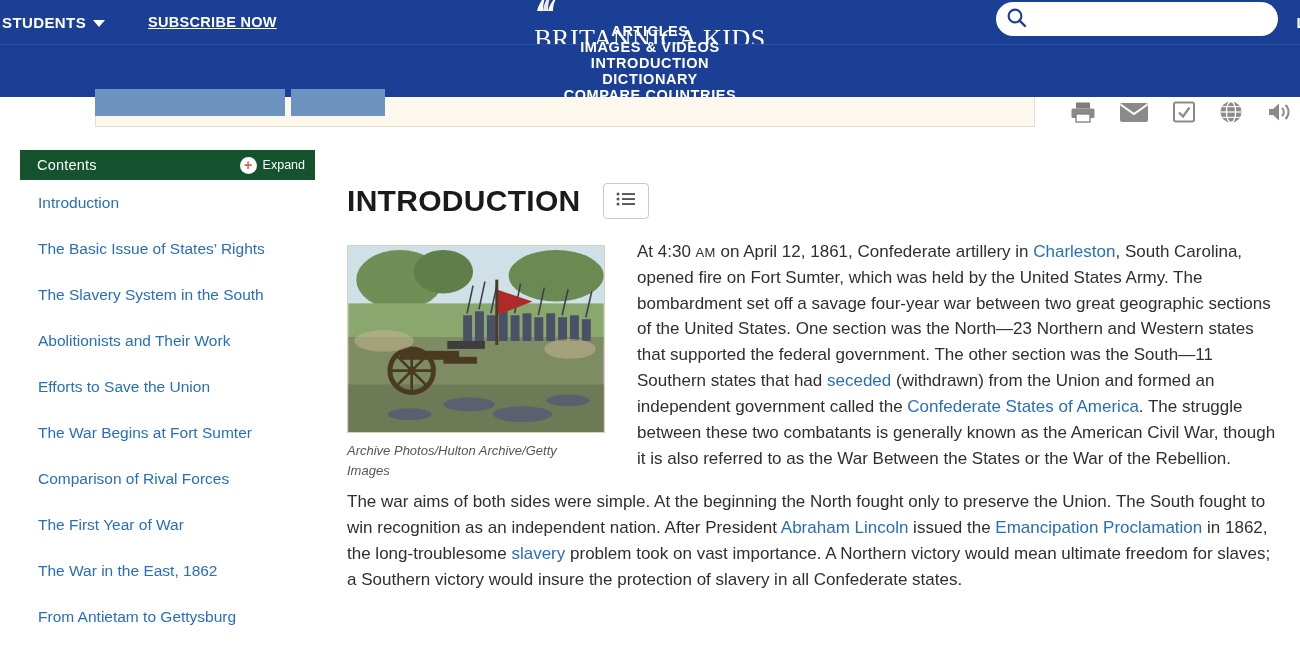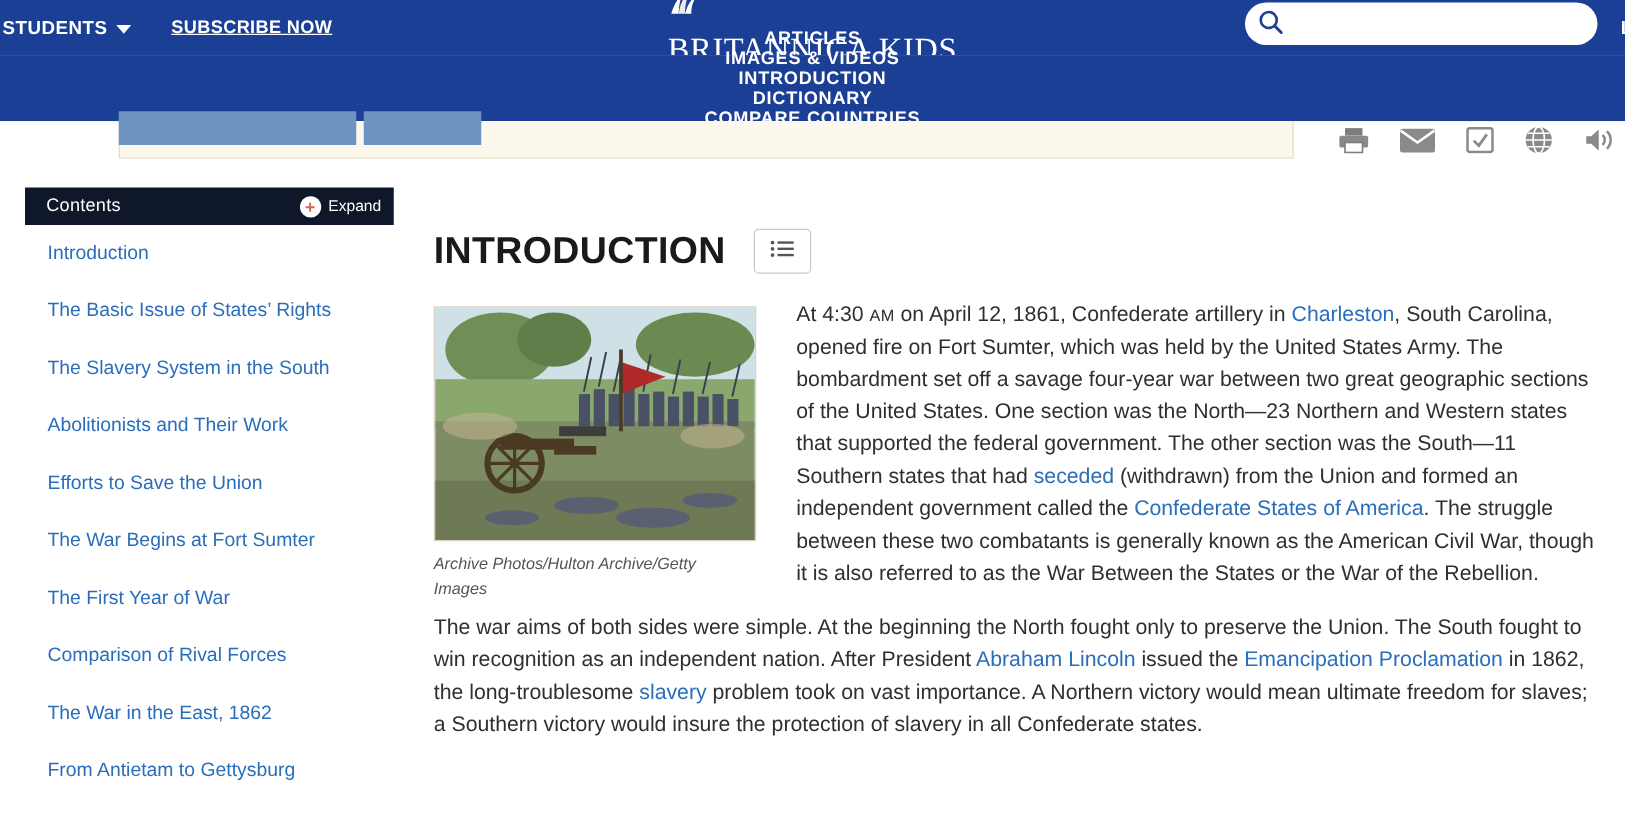"SUBSCRIBE NOW" .subscribe { margin-left: 20px -> 31px }
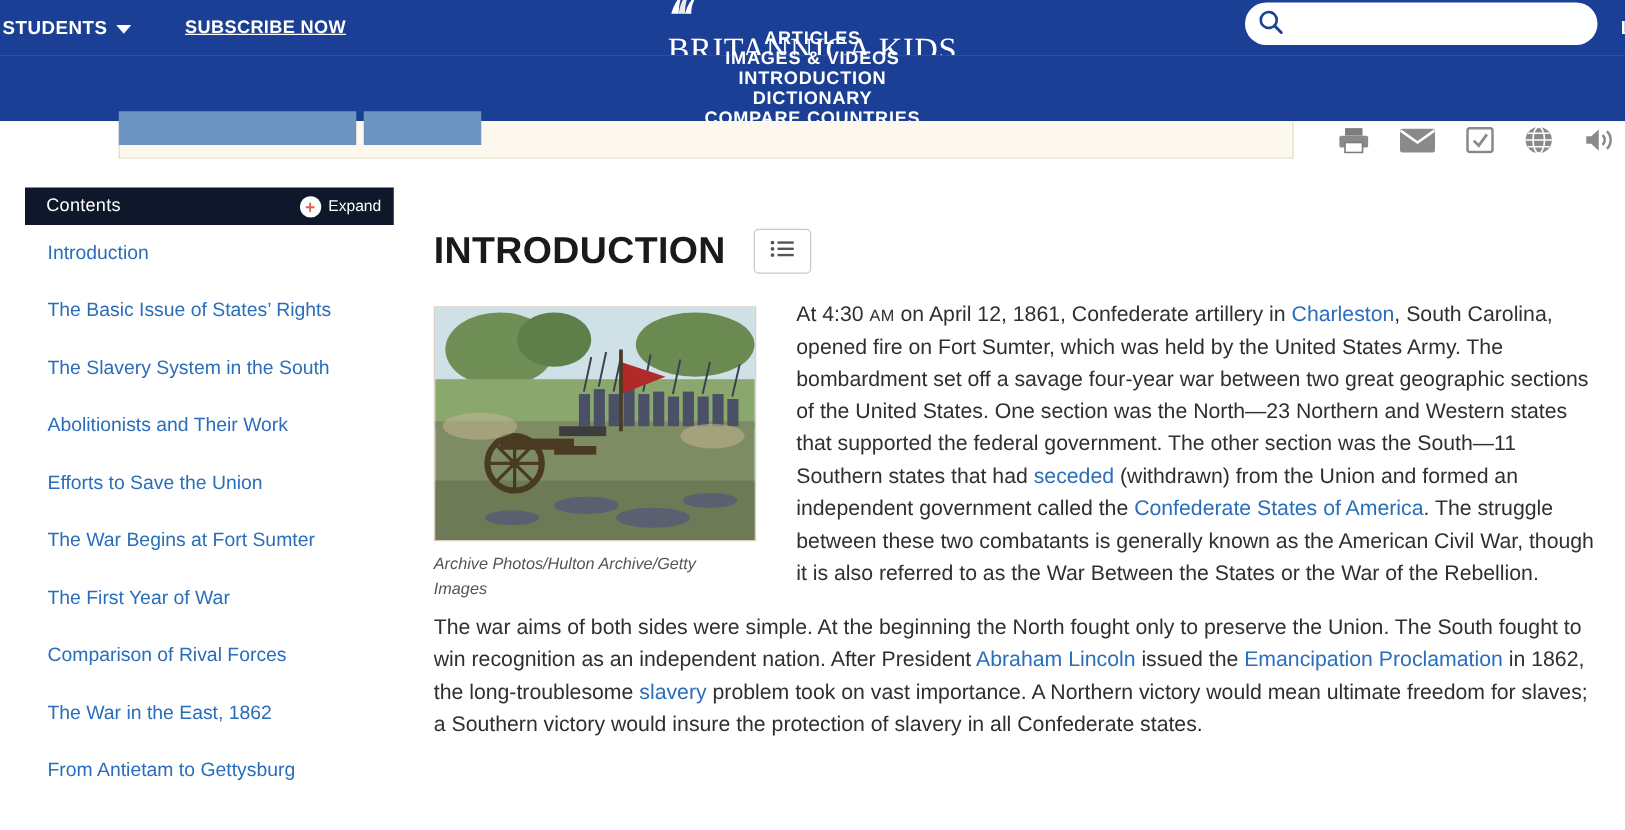"Contents" .contents-header { background: #0f172a -> #14532d }
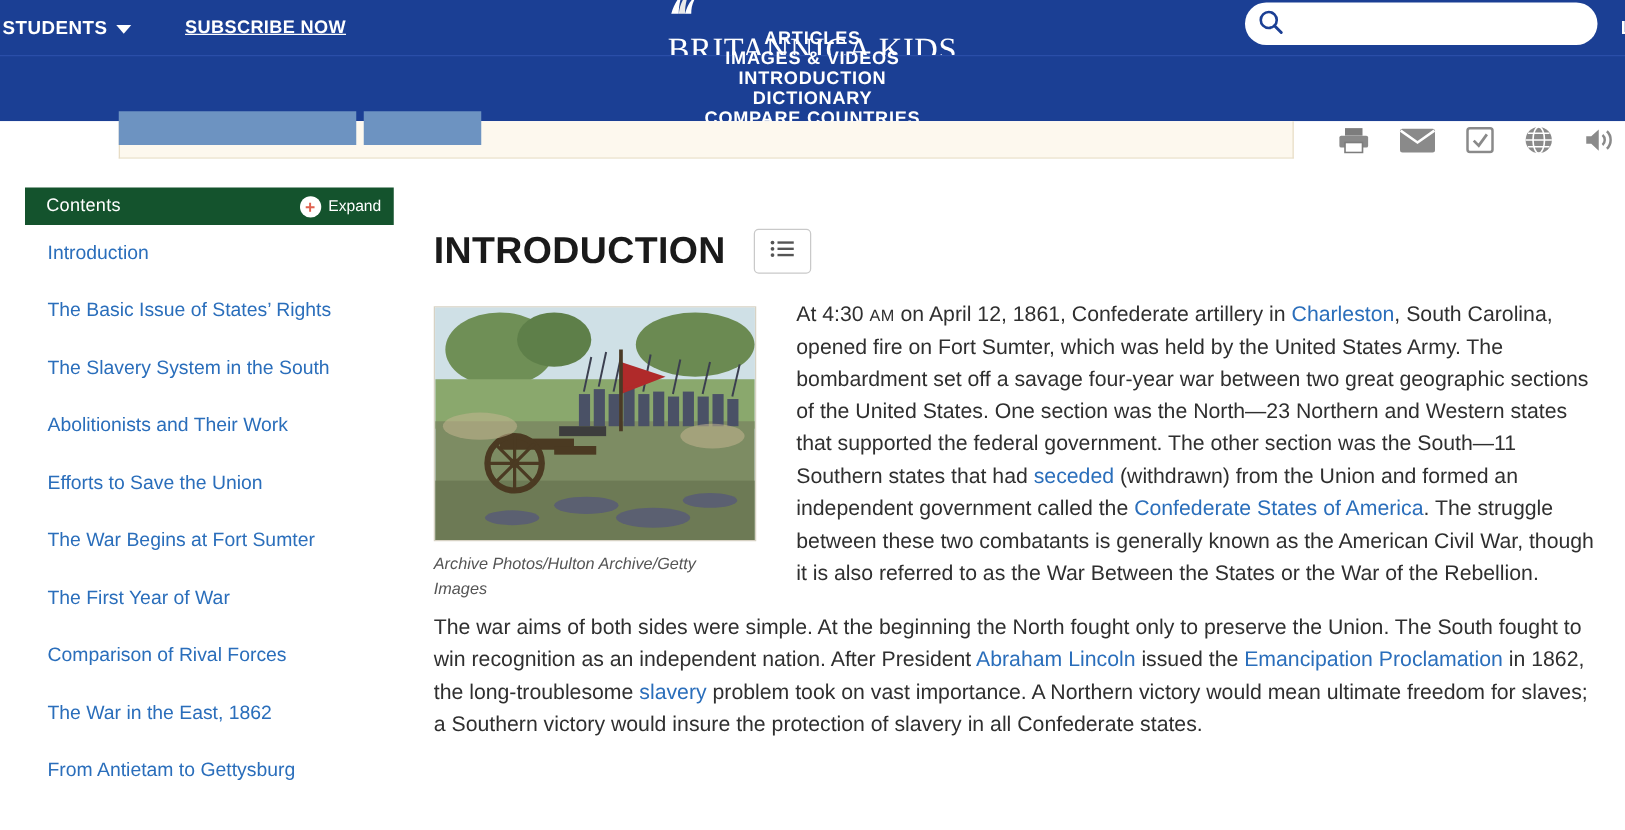"The First Year of War" li.toc-item { order: before "Comparison of Rival Forces" -> after "Comparison of Rival Forces" }
